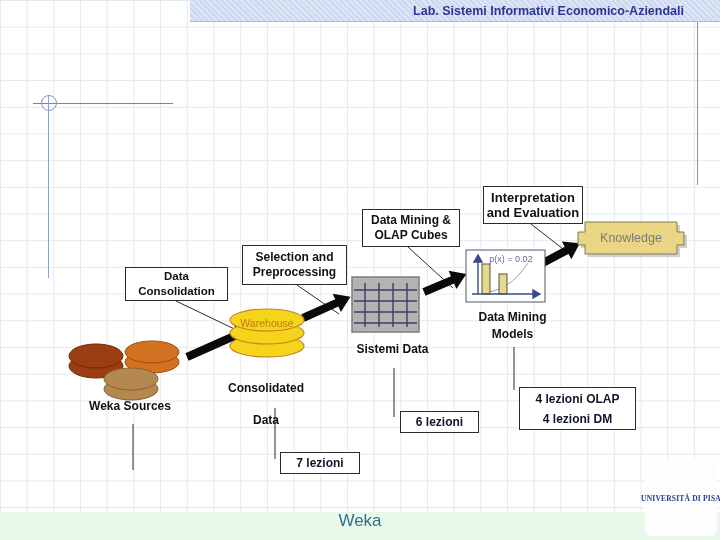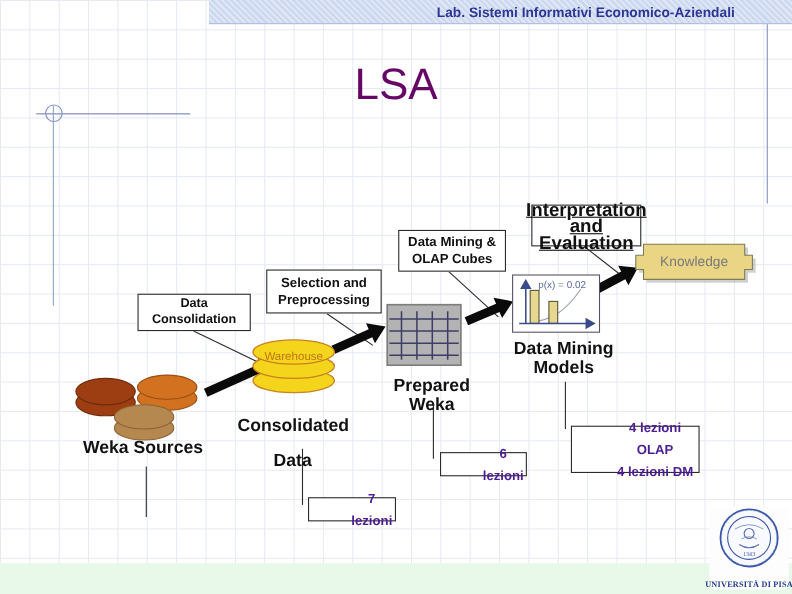"Lab. Sistemi Informativi" .banner { padding-right: 52px -> 36px }
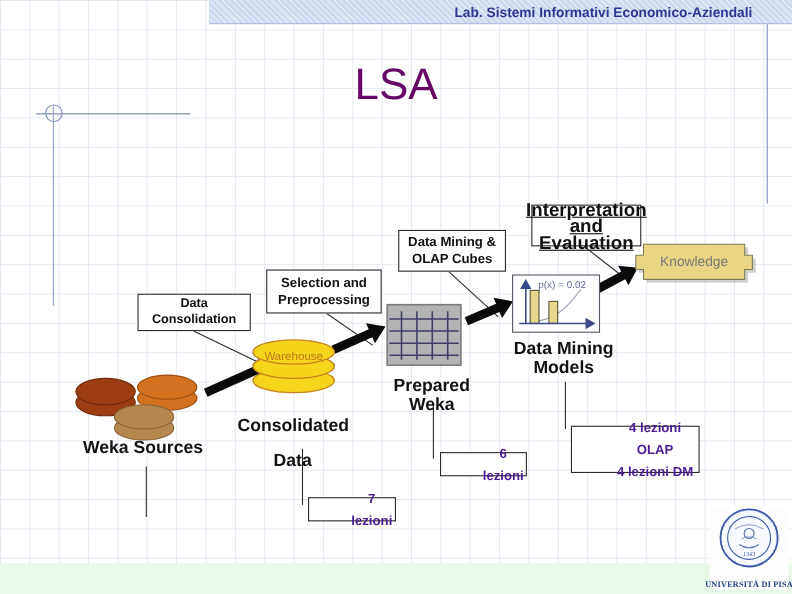"LSA" div.title { html: <div>LSA</div> -> none }
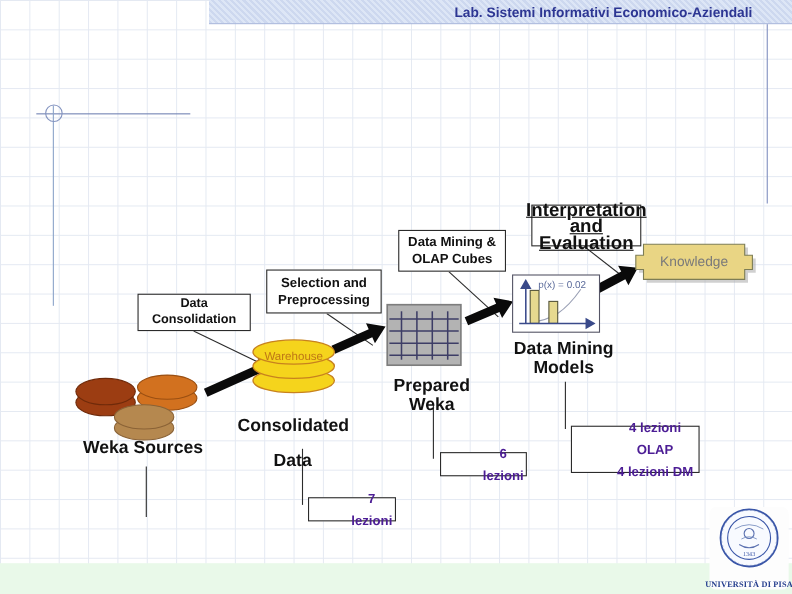"Interpretation" .box-interpretation { font-size: 17px -> 13px; text-decoration: underline -> none }
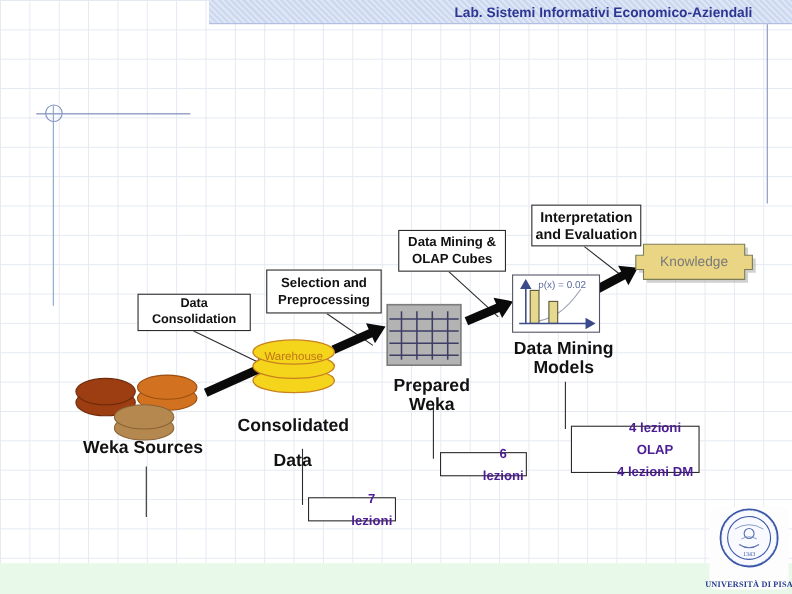"Data Mining" .dlabel { font-size: 16px -> 12px }
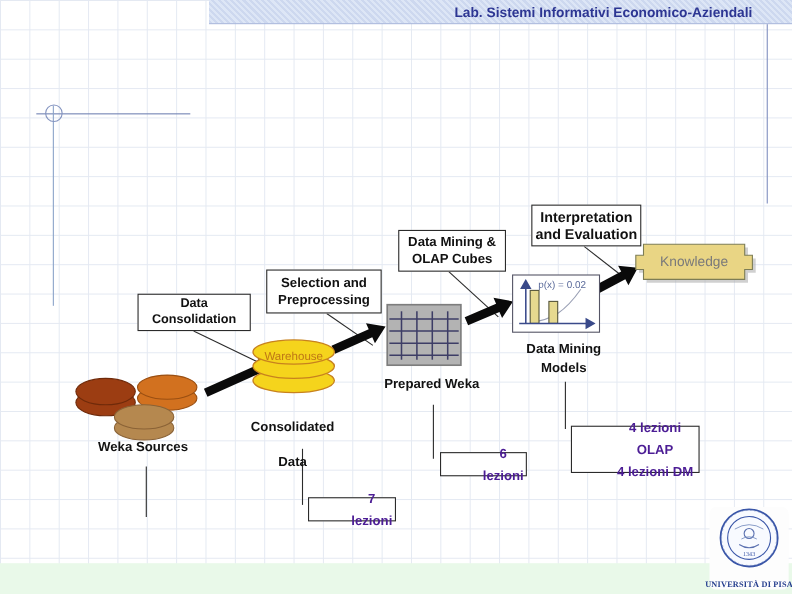"Prepared Weka" div.dlabel { text: Prepared Weka -> Sistemi Data }
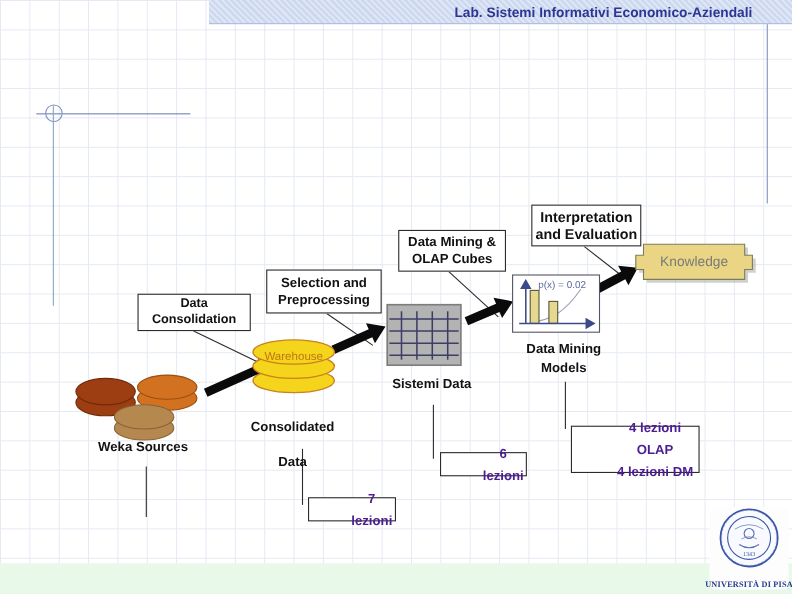"4 lezioni OLAP" .lesson { color: #4c1d95 -> #0f172a; padding-left: 36px -> none }
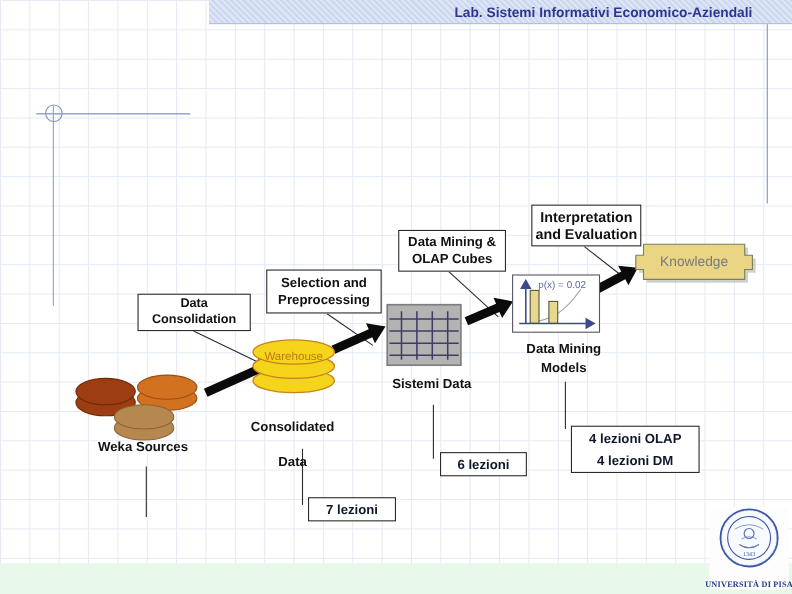"UNIVERSITÀ DI PISA" .logo-card { flex-direction: column -> row; justify-content: space-between -> center }
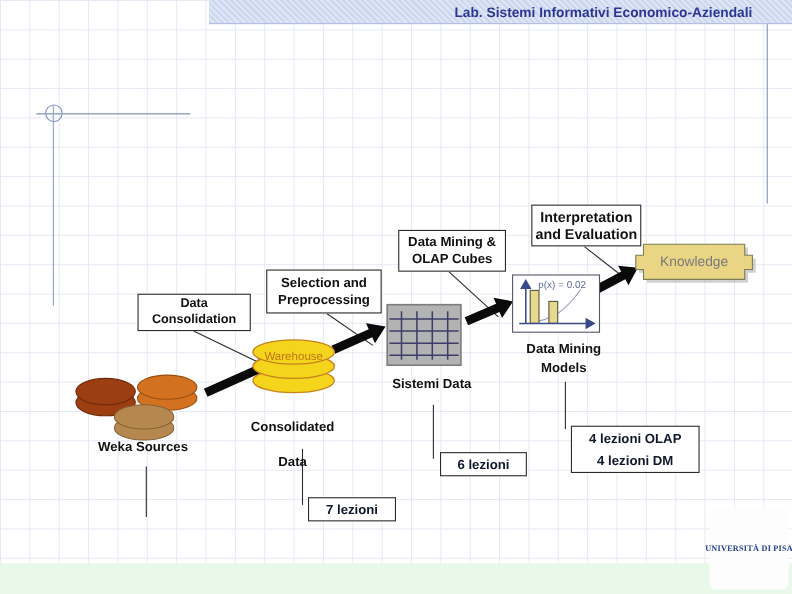"Weka" div.weka { html: none -> <div>Weka</div> }
